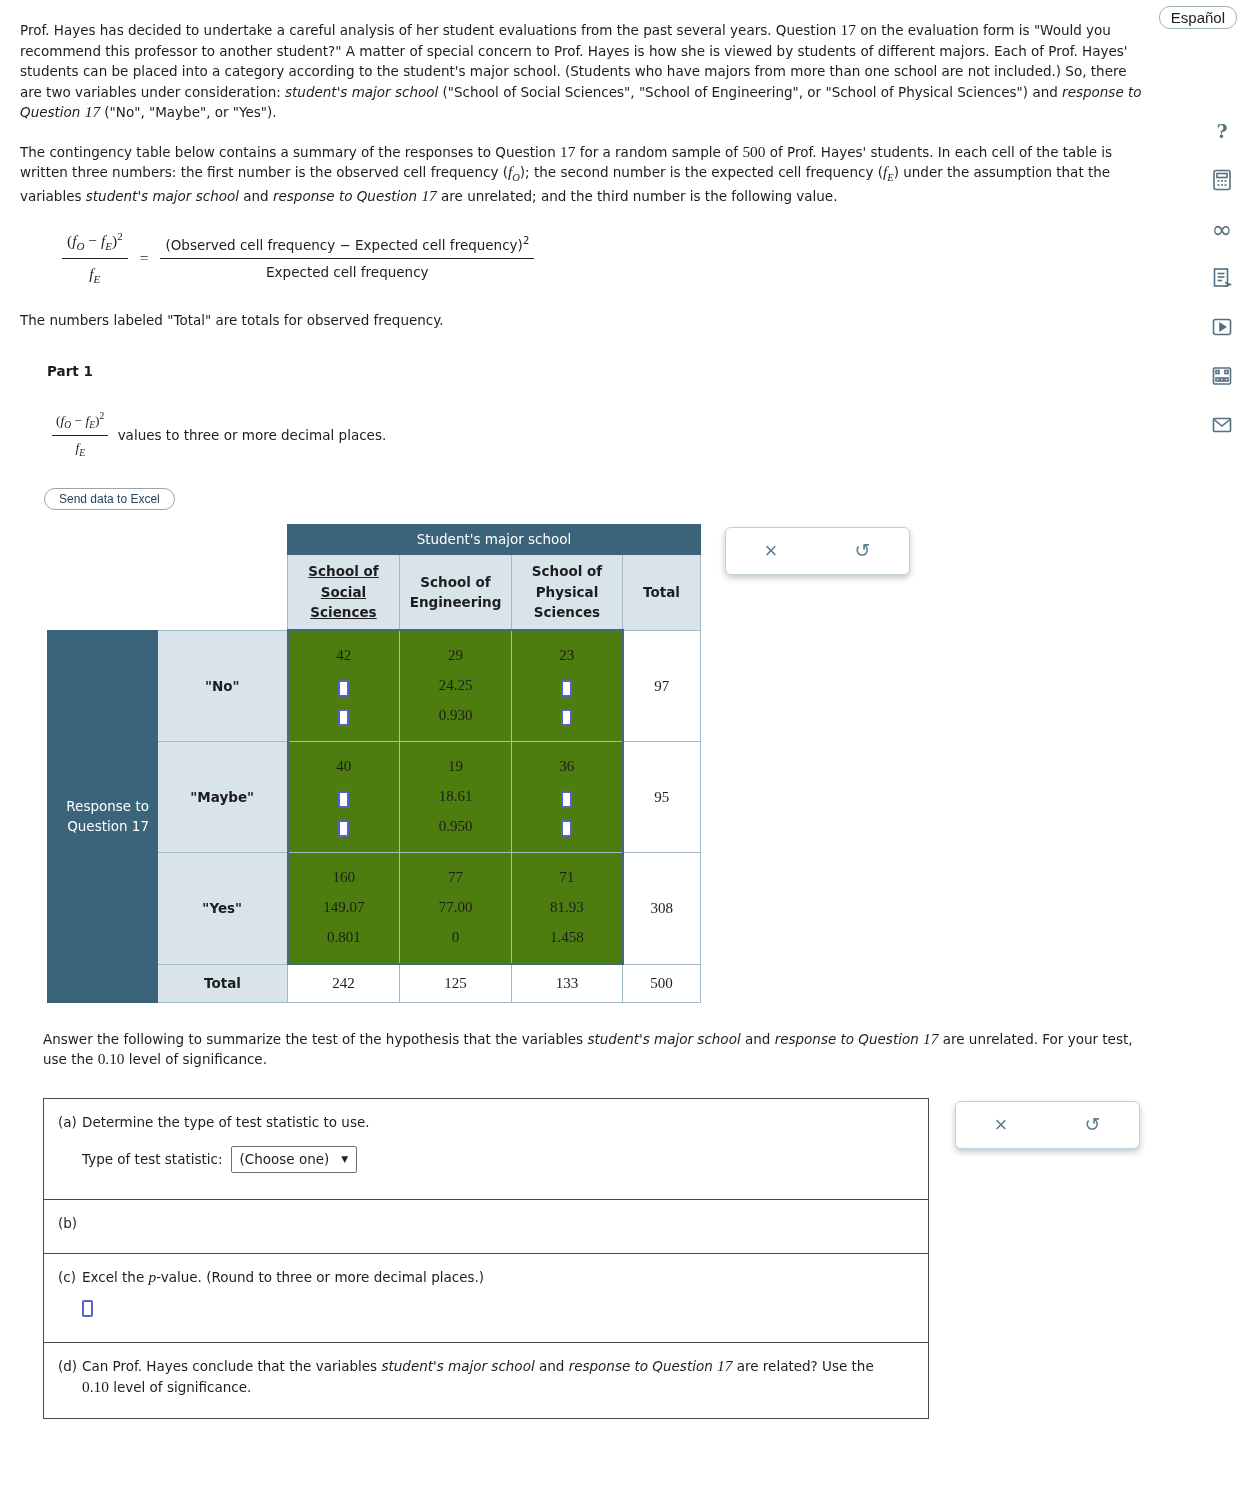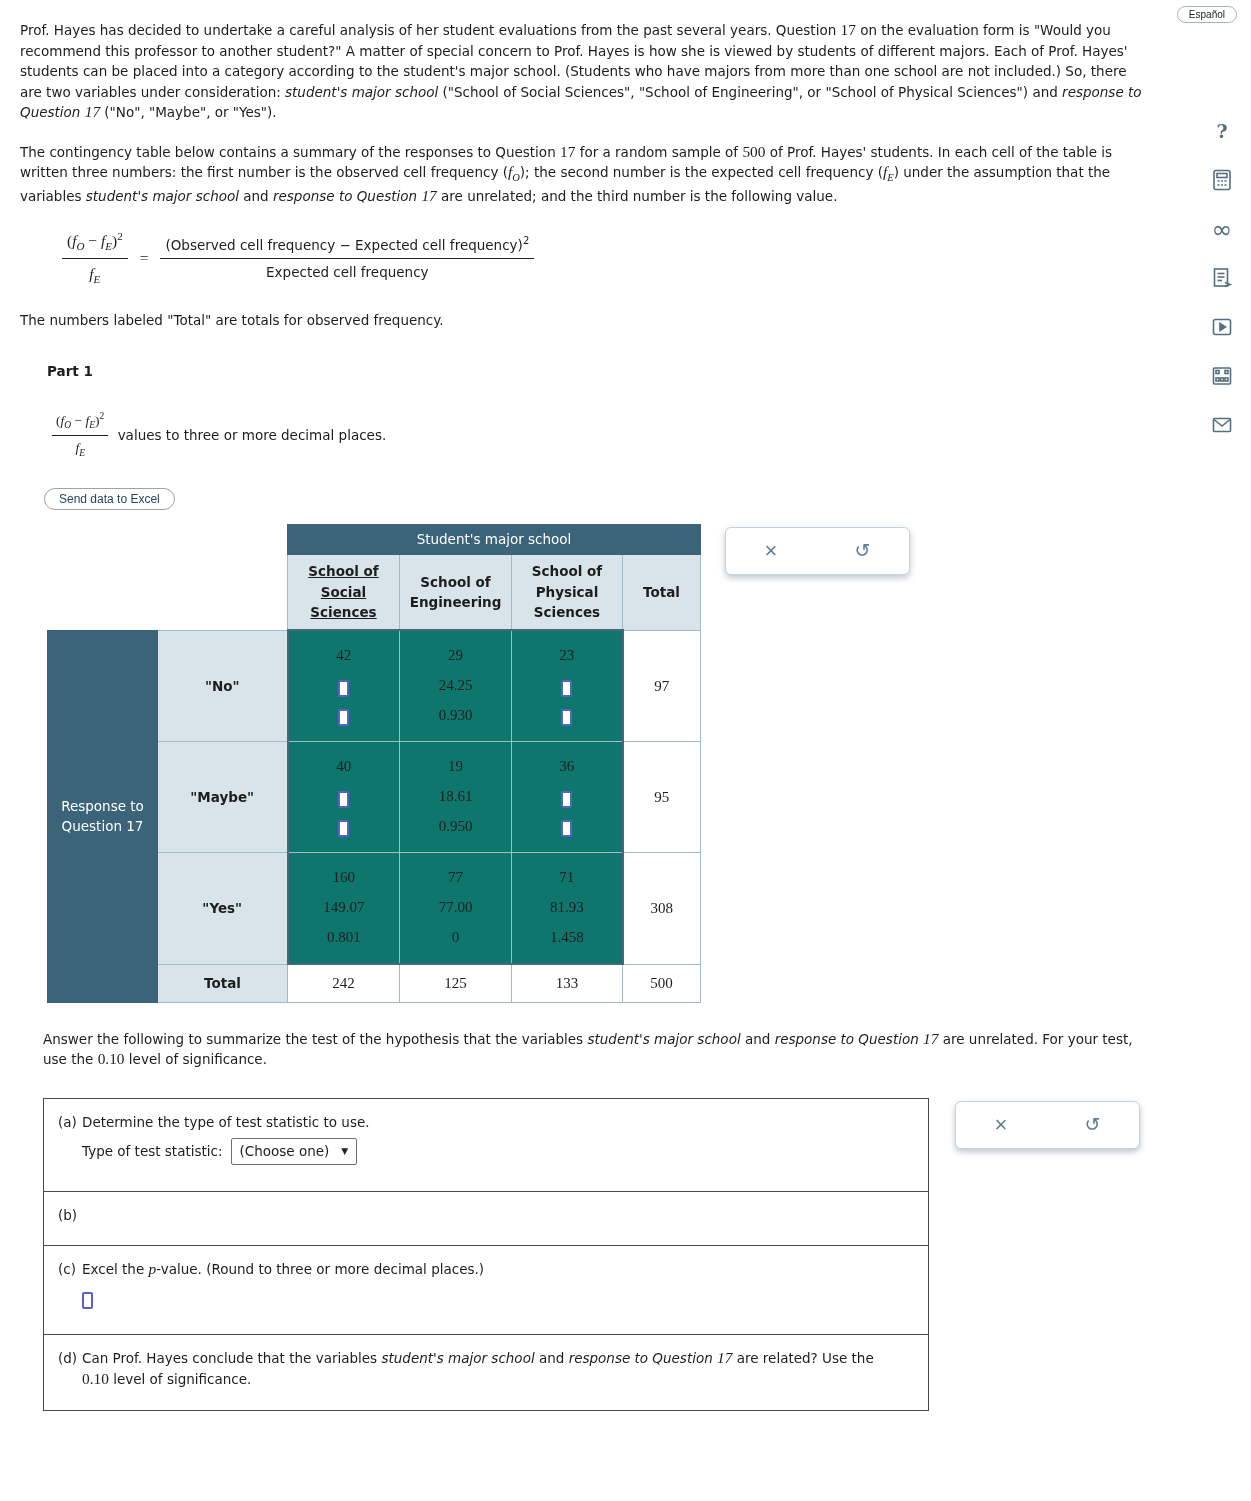"Español" .espanol { font-size: 10px -> 15px }
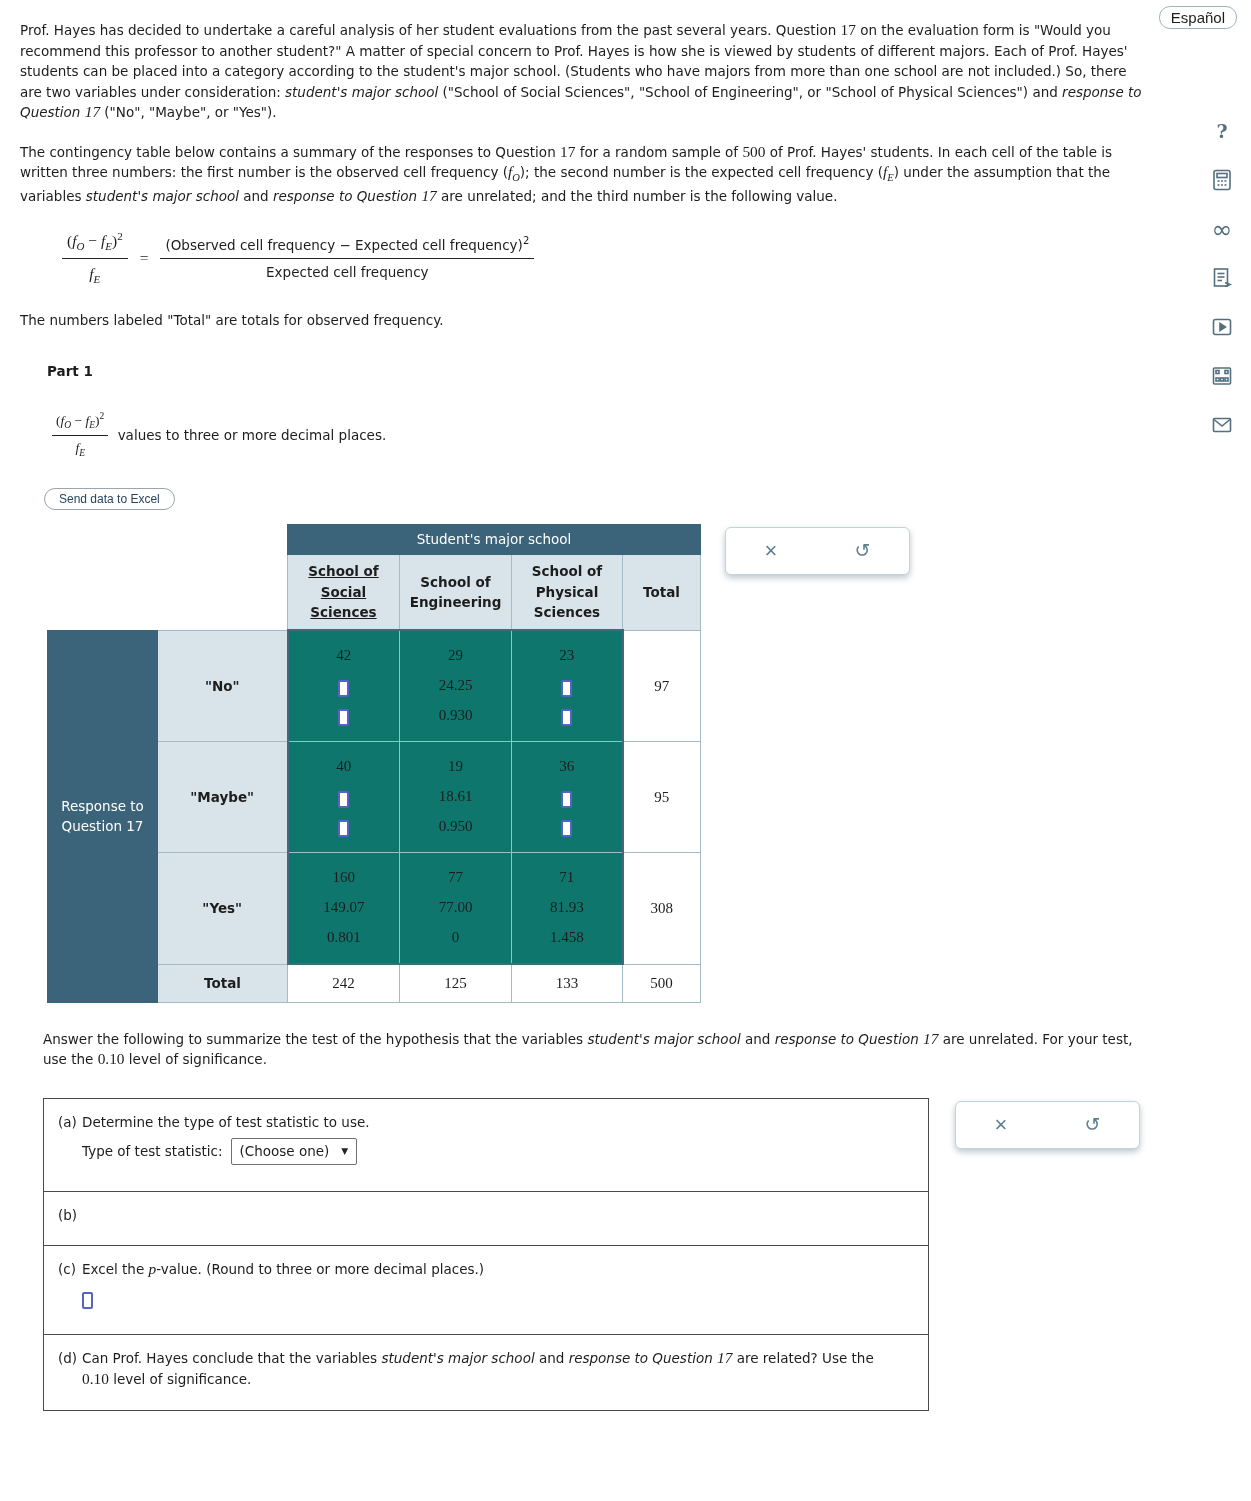"42" .cell { background: #0f766e -> #4d7c0f }
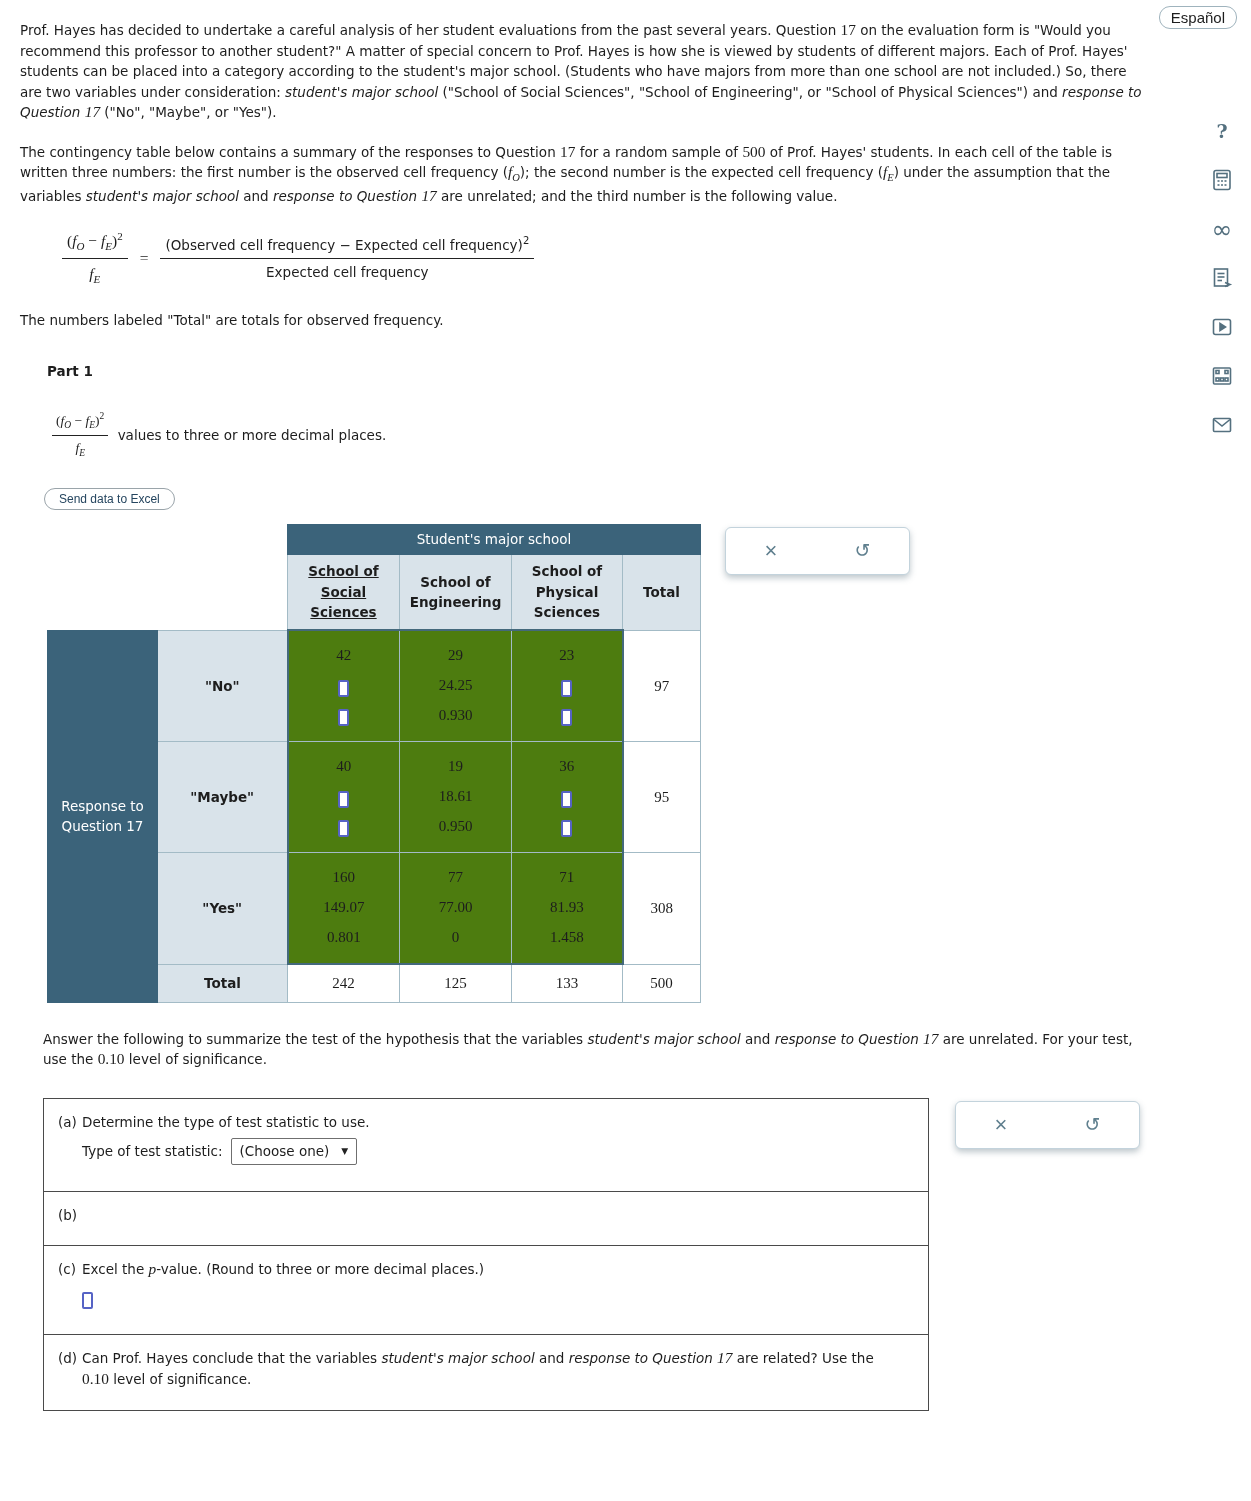"Response to Question 17" .side-label { text-align: center -> right }
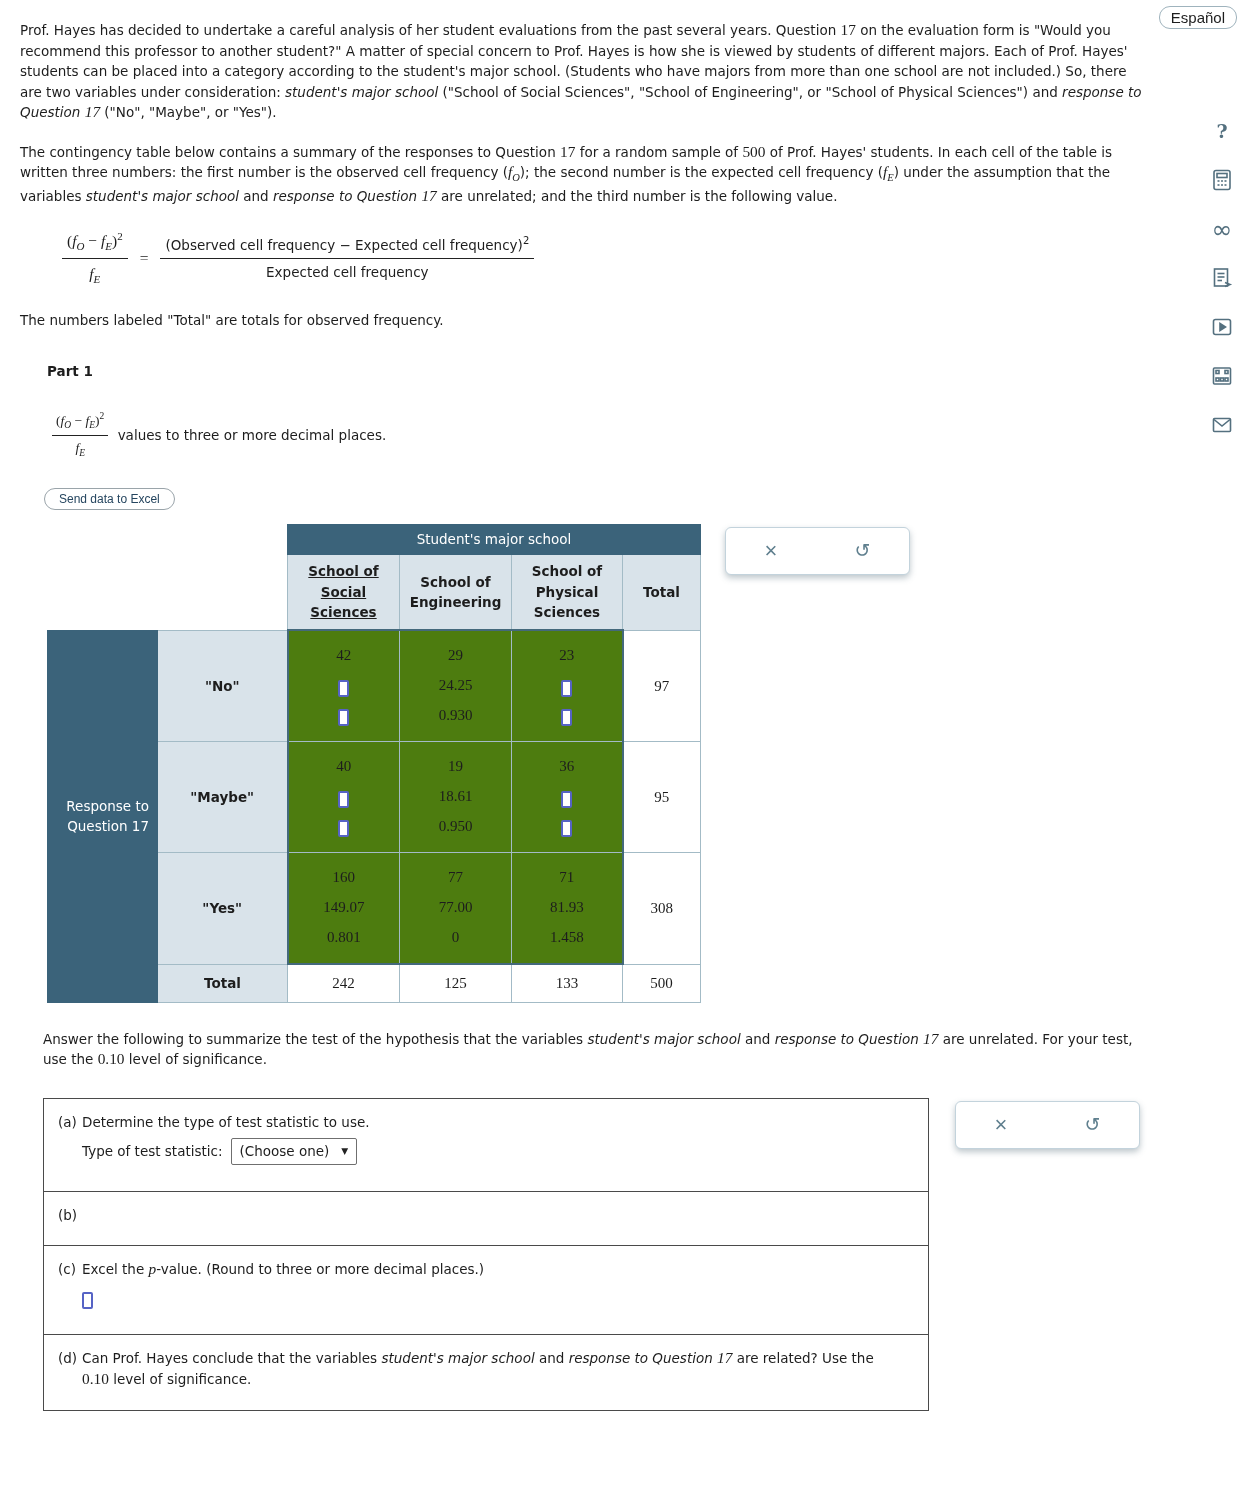"Type of test statistic:" .qfield-row { margin-top: 6px -> 14px }
